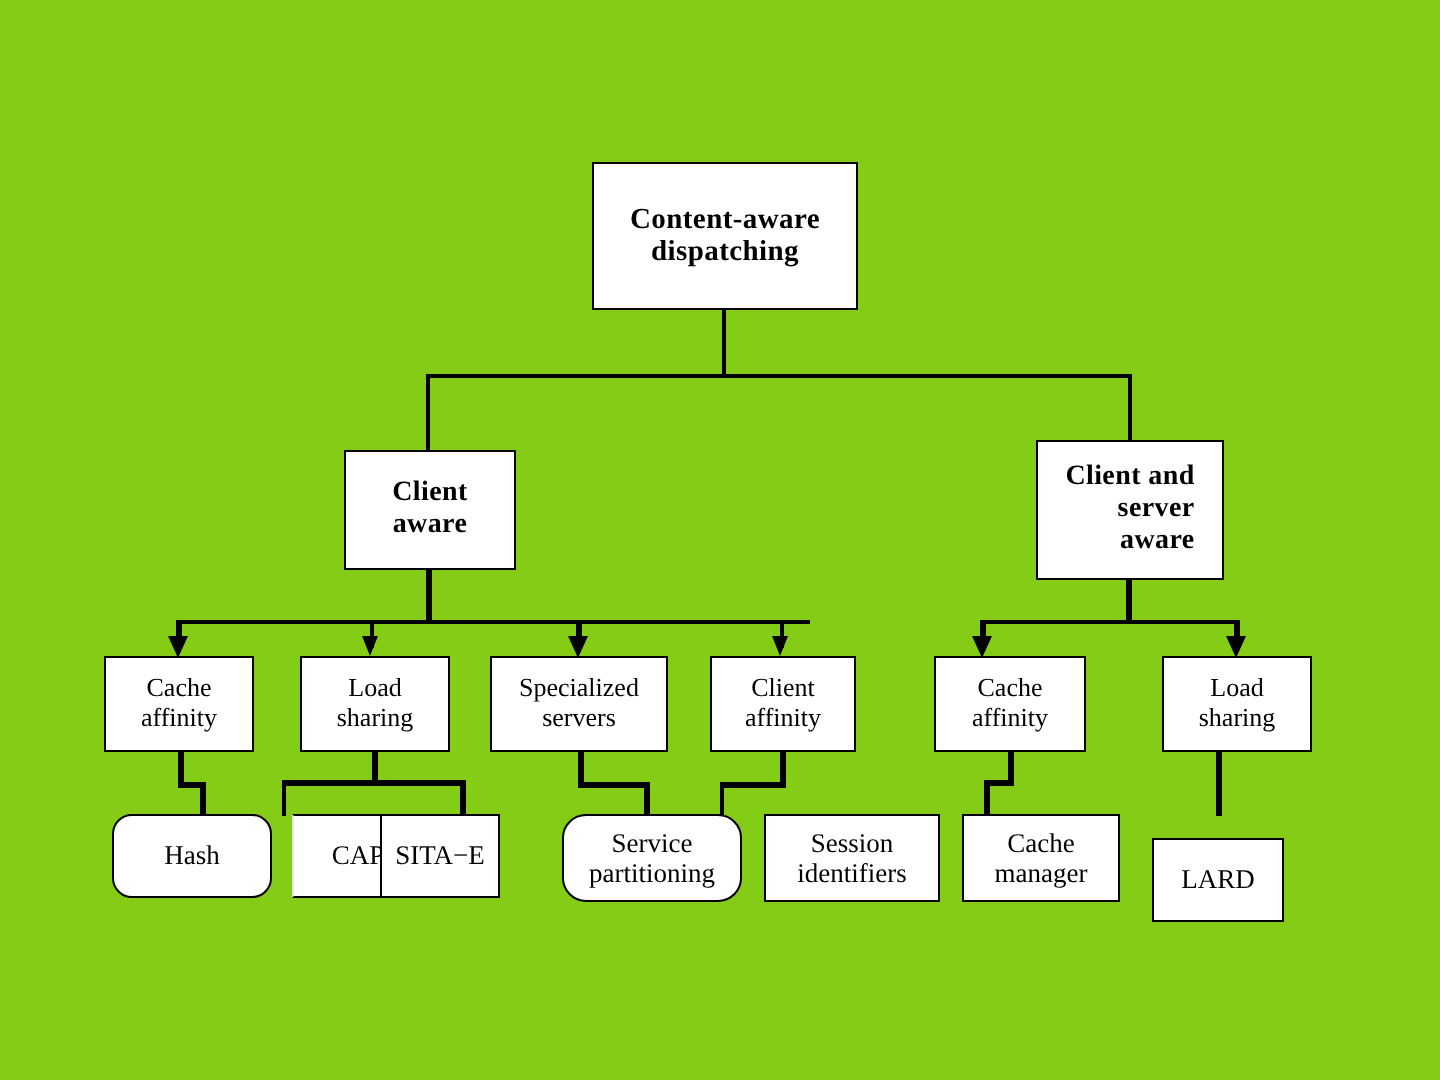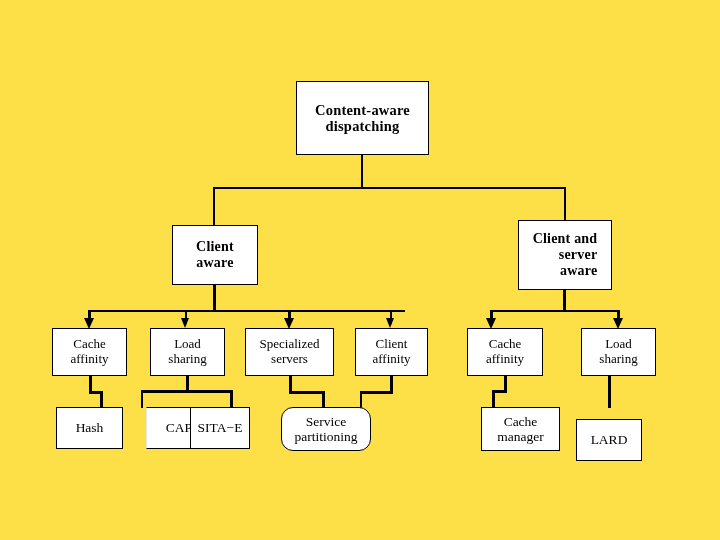"Content-aware" #canvas { background: #fde047 -> #84cc16 }
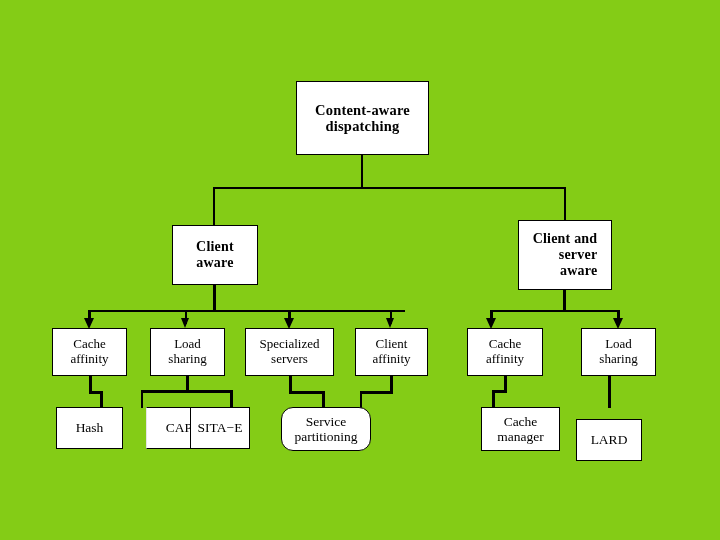"Hash" div.node { border-radius: none -> 10px; width: 67px -> 80px }
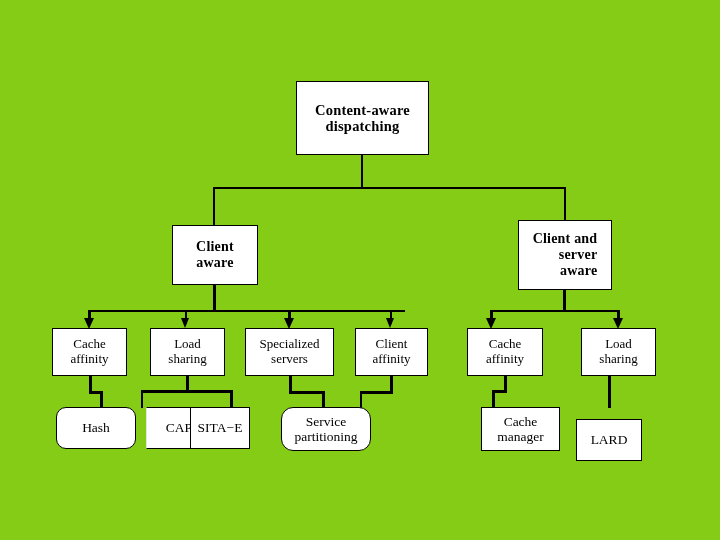"Session" div.node { html: none -> <div>Session identifiers</div> }
